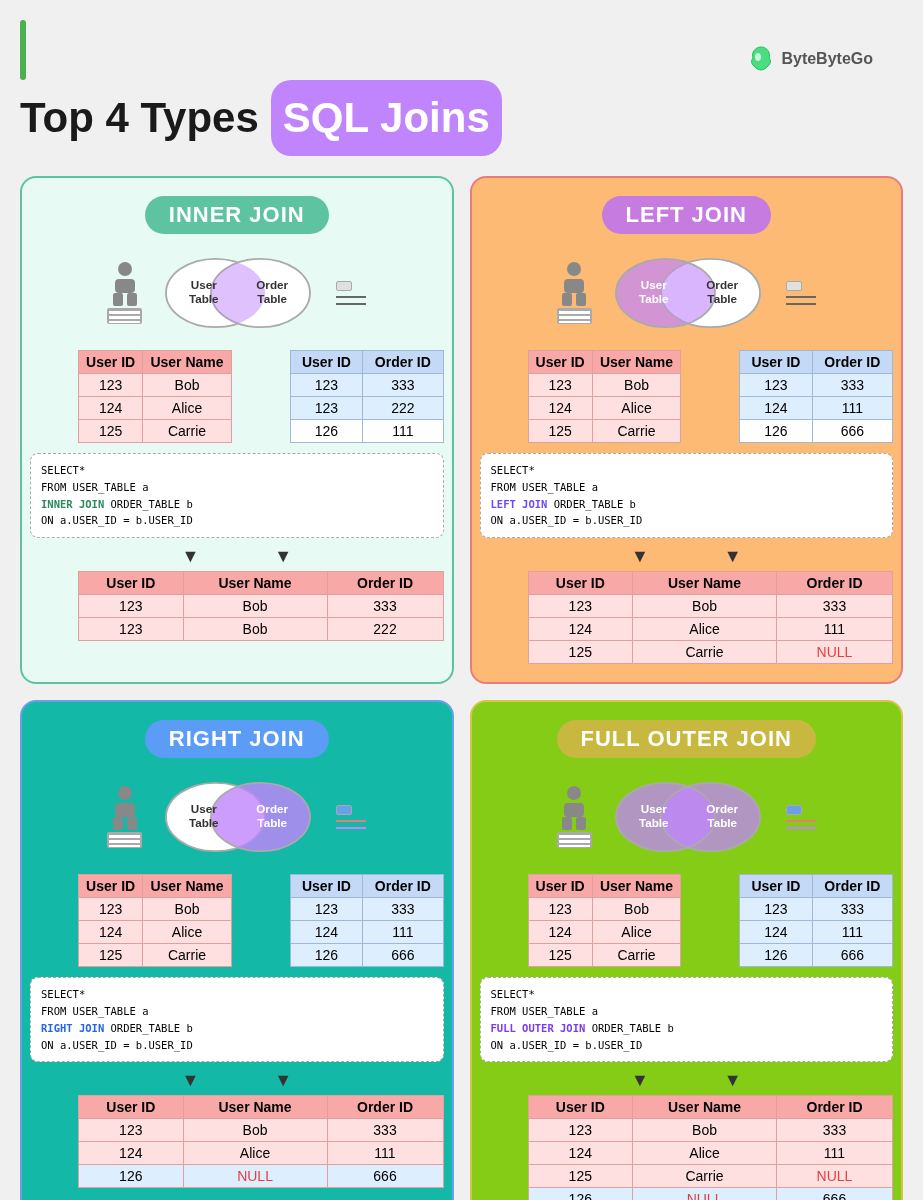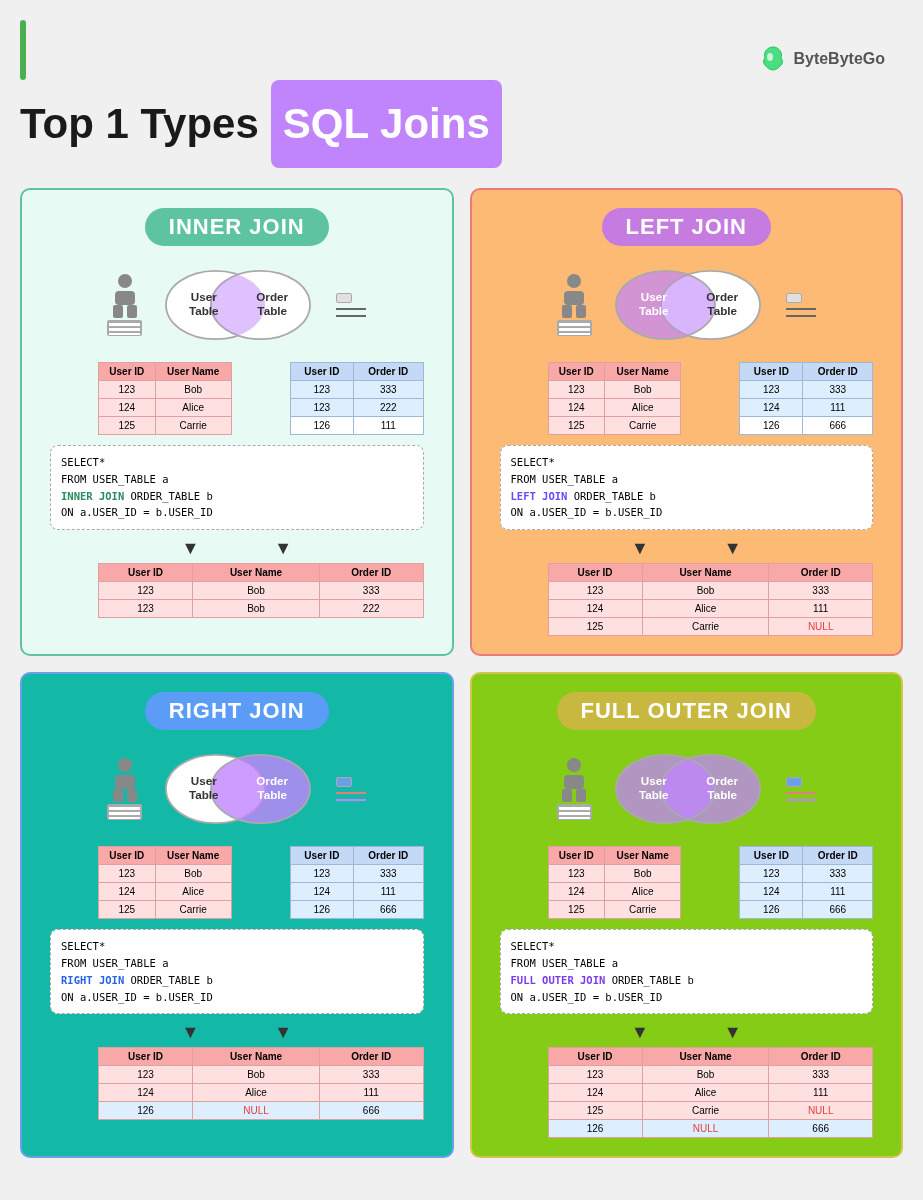"ByteByteGo" .brand { right: 18px -> 30px }
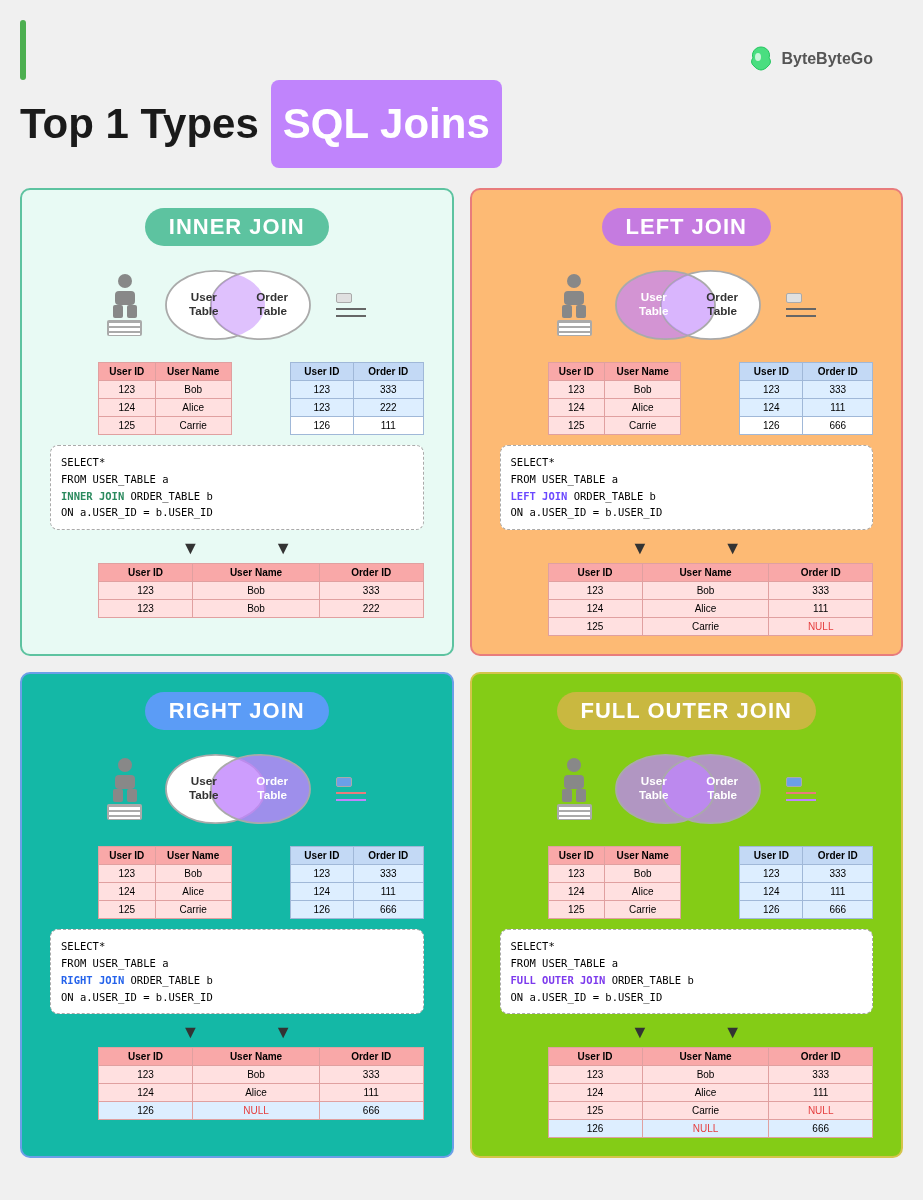"Top 1 Types" span { text: 1 -> 4 }
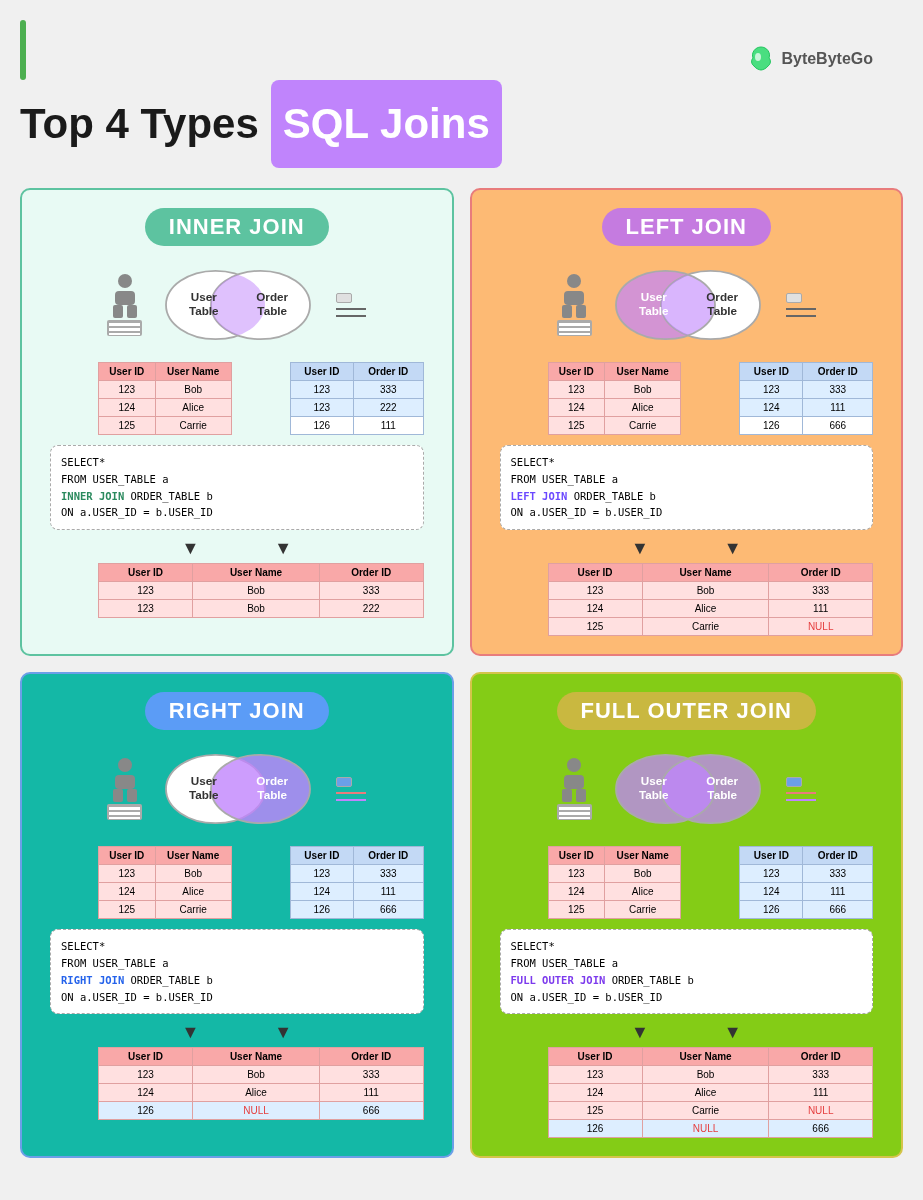"SQL Joins" .sql-highlight { border-radius: 8px -> 20px; padding: 20px 12px -> 14px 12px }
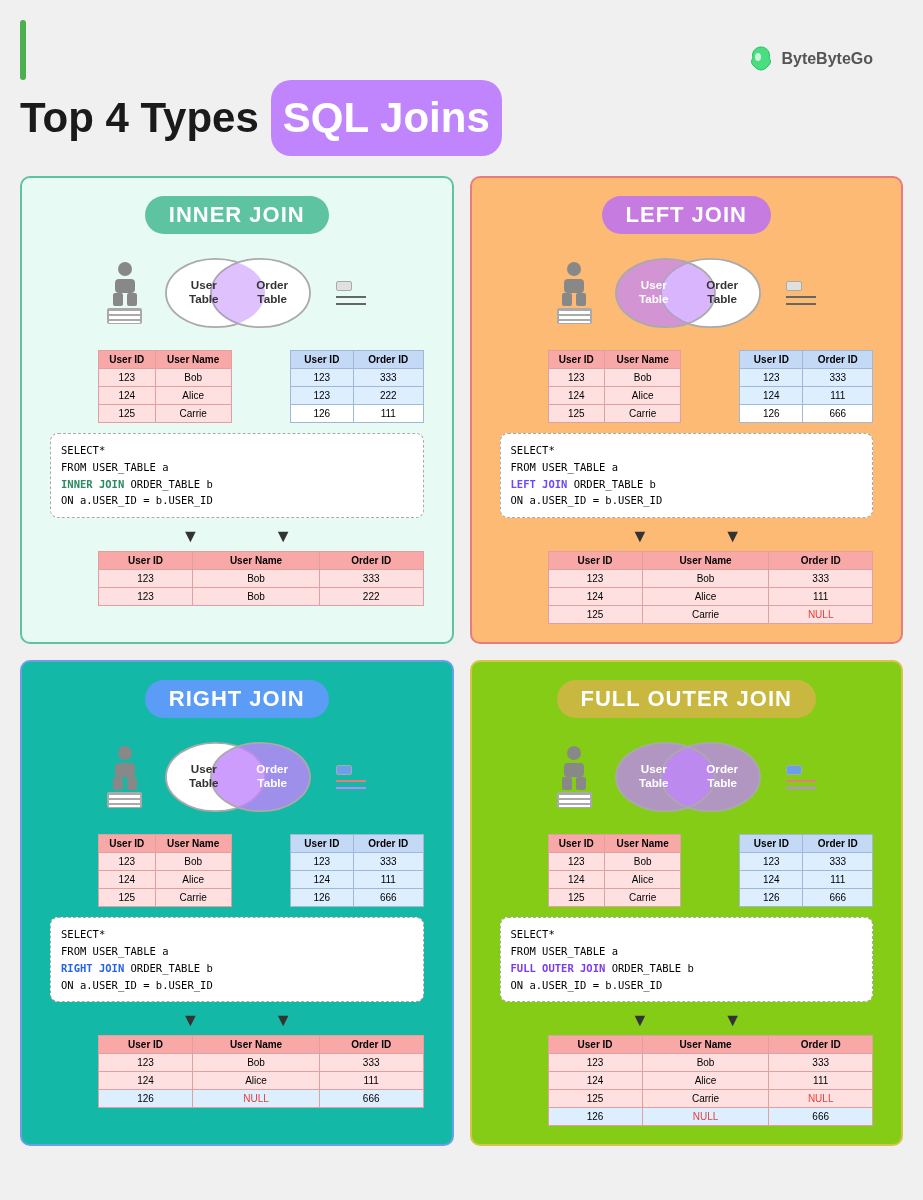"INNER JOIN" .card { border-radius: 10px -> 16px; padding: 18px 28px -> 18px 8px }
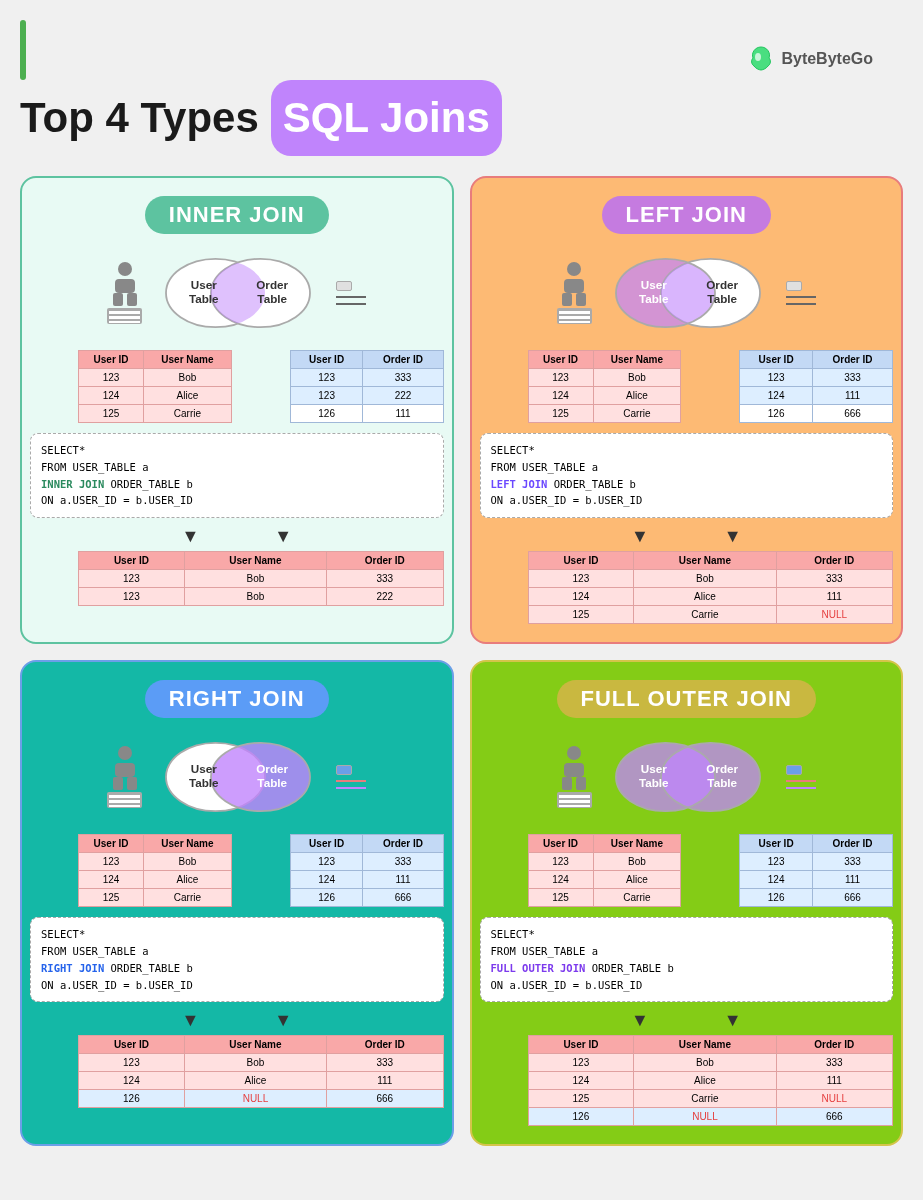"User ID" .data-table { font-size: 10px -> 14px }
